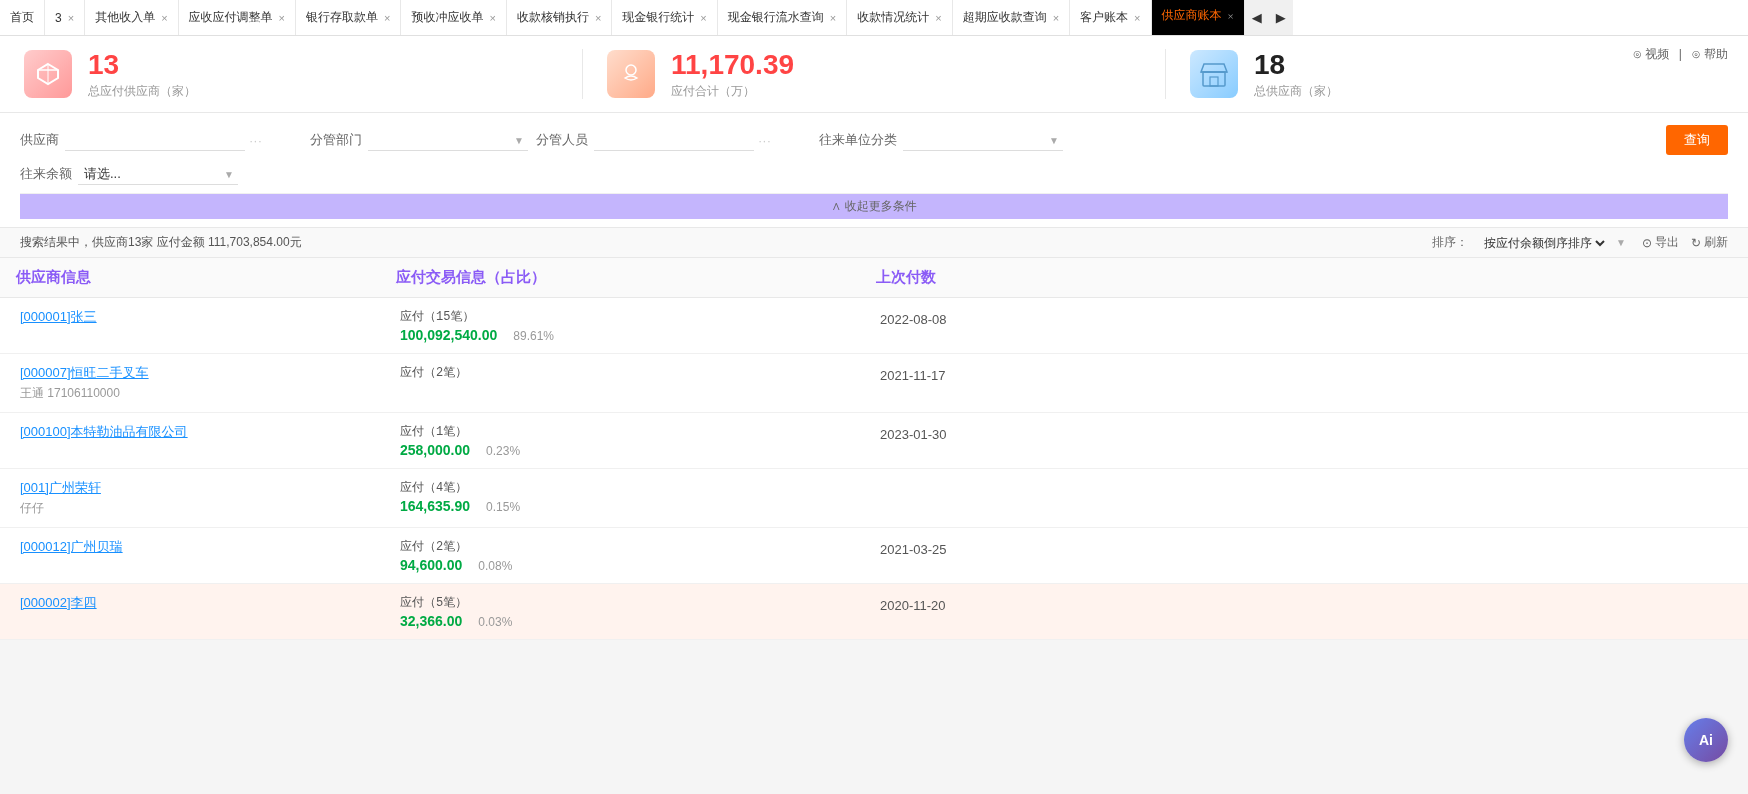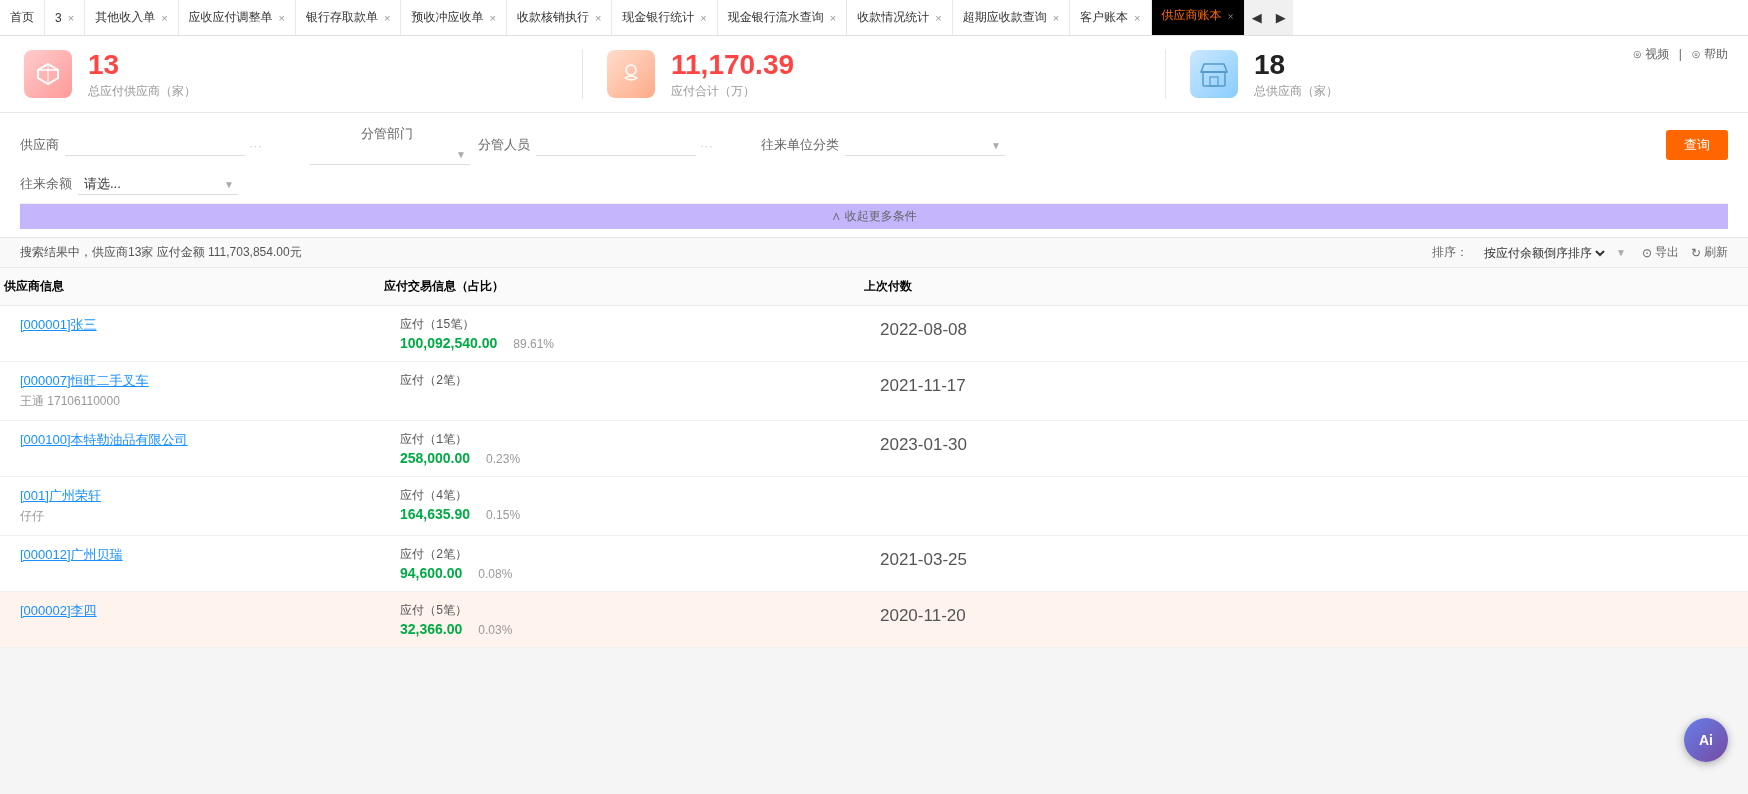"分管部门" div.filter-item { flex-direction: column -> none }
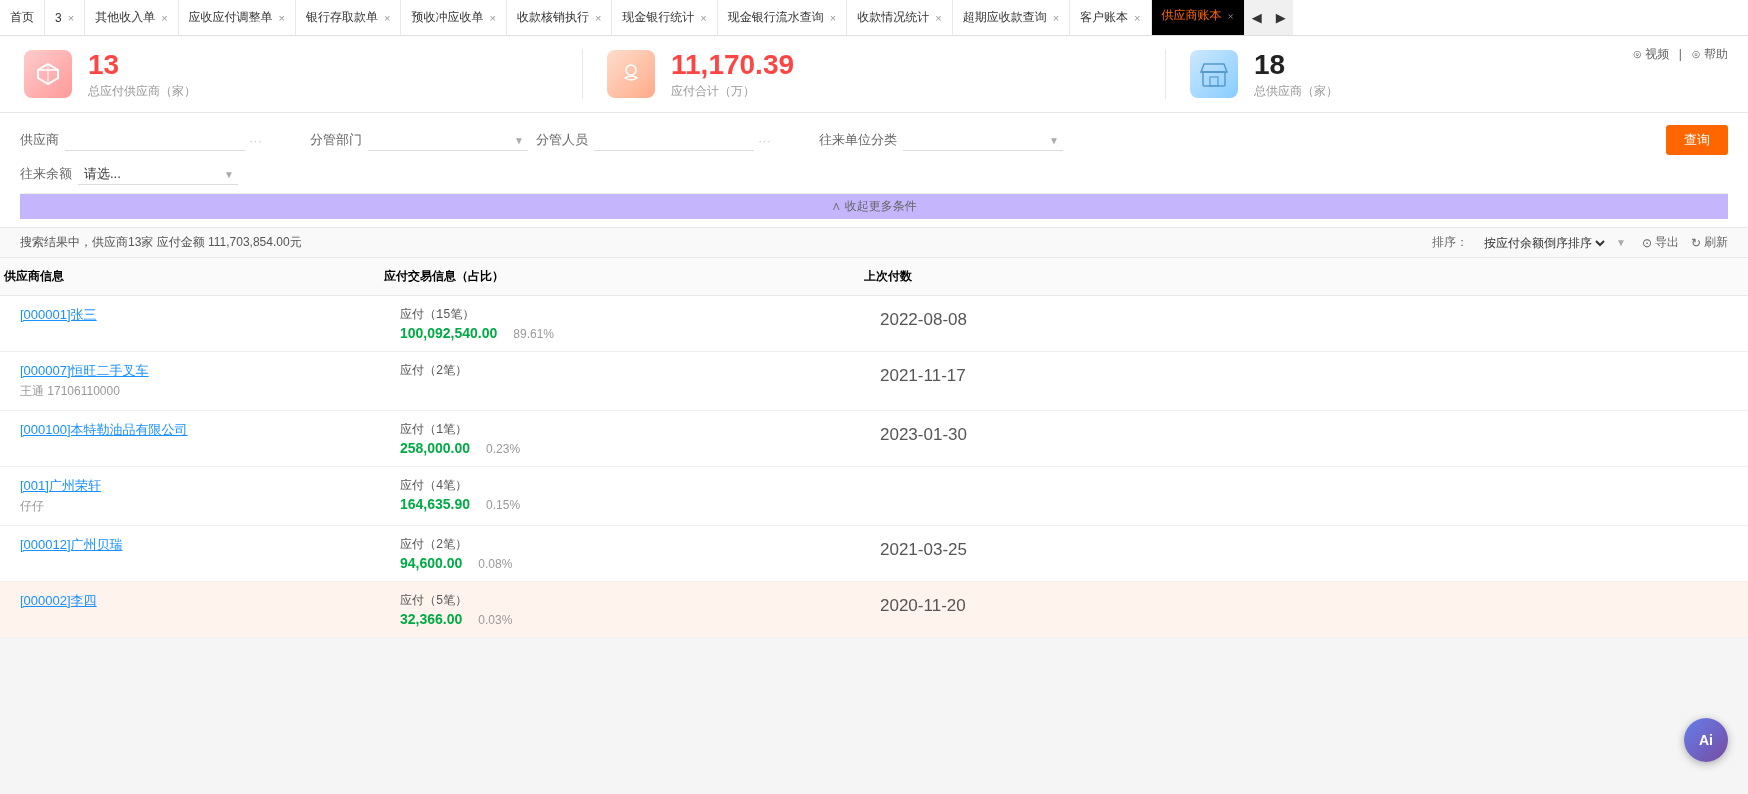"供应商信息" .table-header { color: #000000 -> #8b5cf6; font-size: 12px -> 15px; padding: 10px 4px -> 10px 16px }
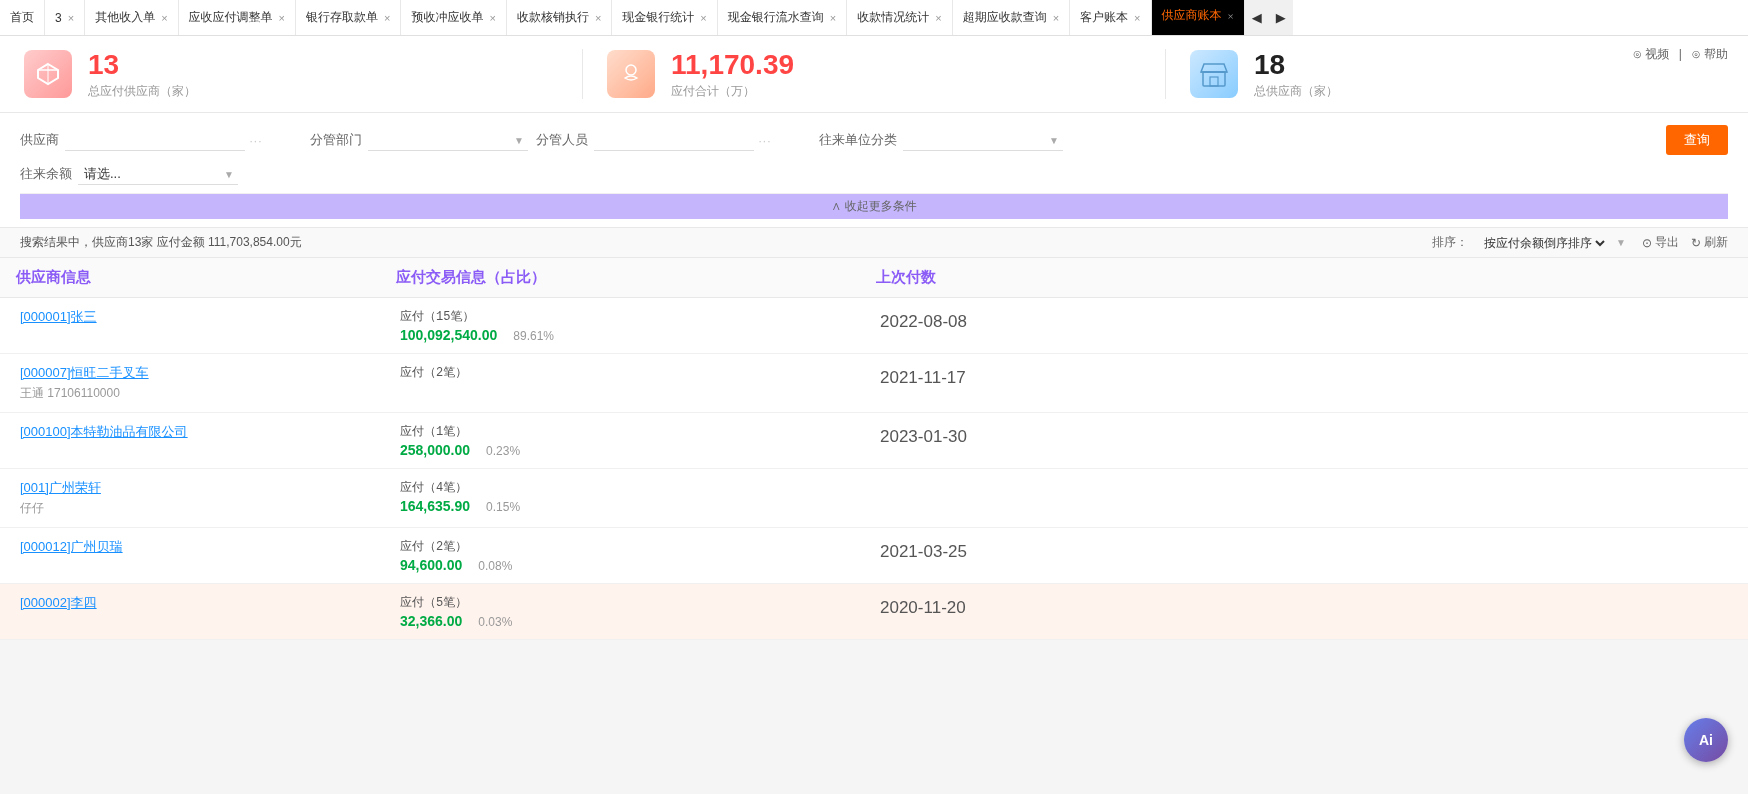"2022-08-08" .last-pay-date { font-size: 17px -> 13px }
